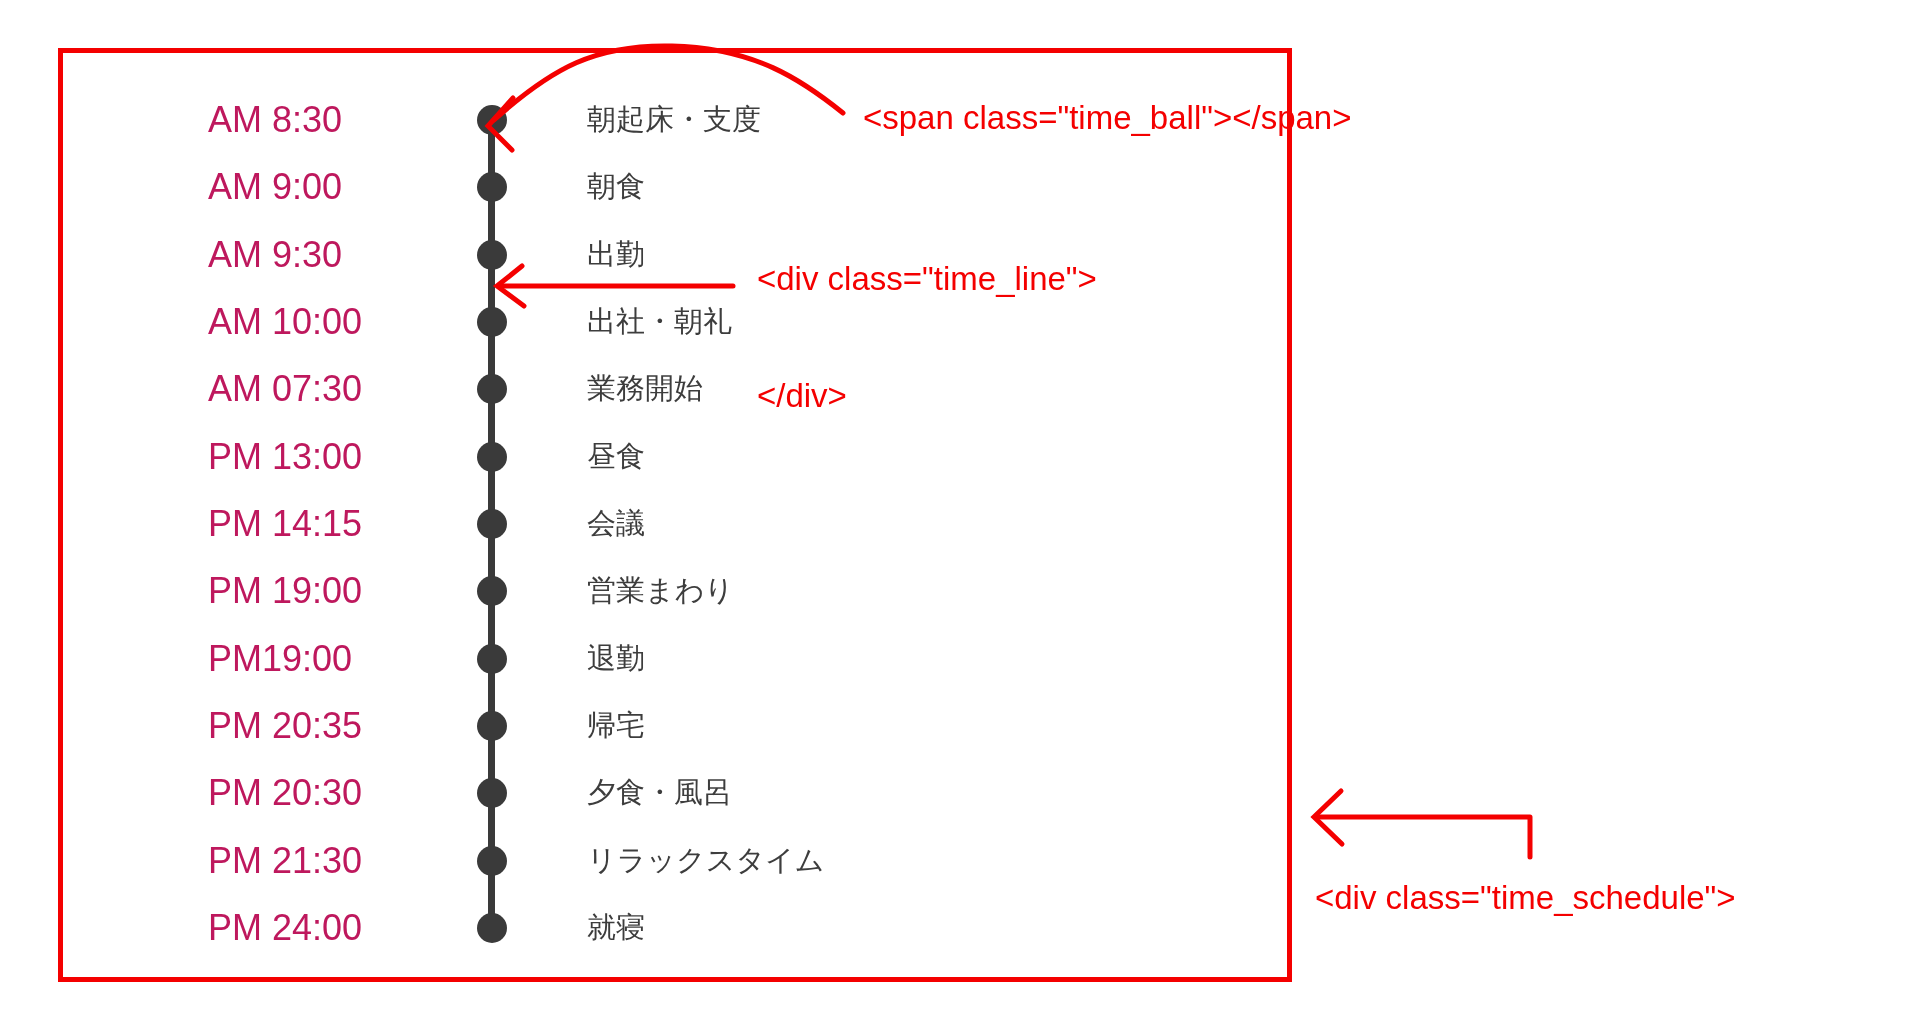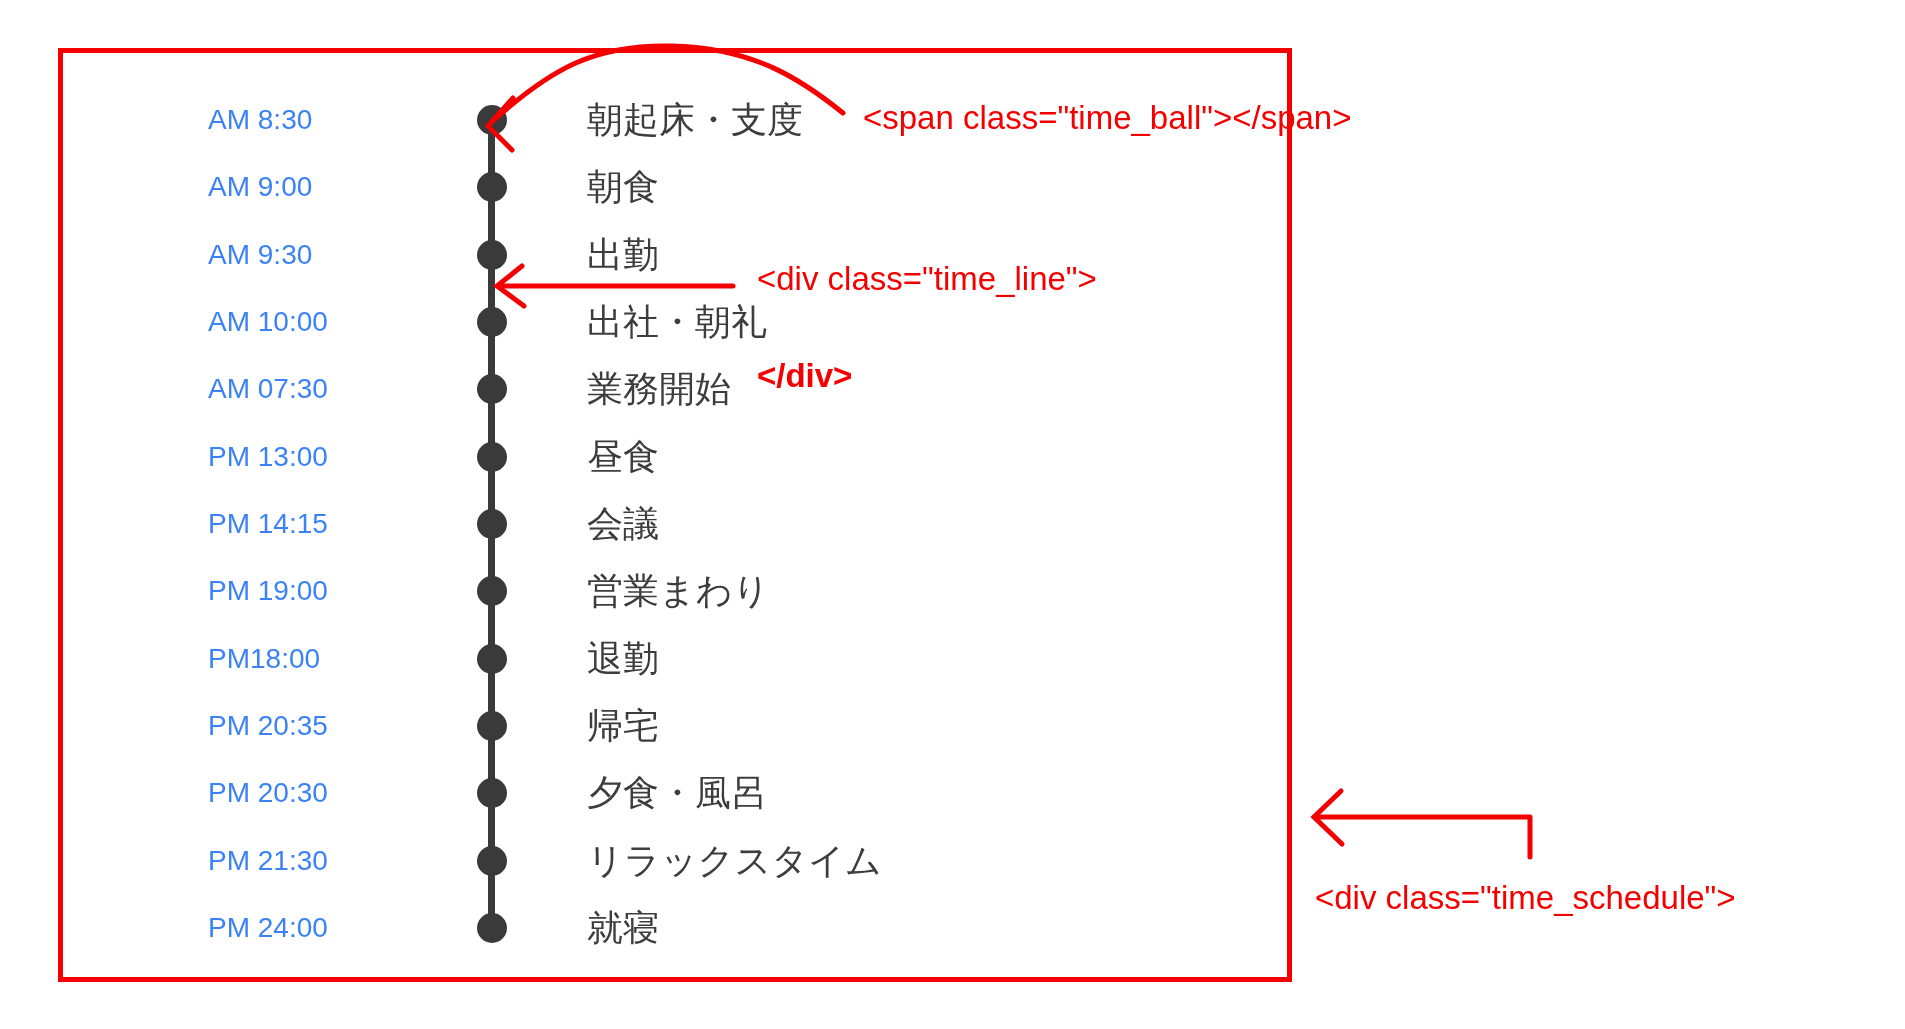"AM 8:30" .row .time { color: #3b82f6 -> #be185d; font-size: 28px -> 36px }
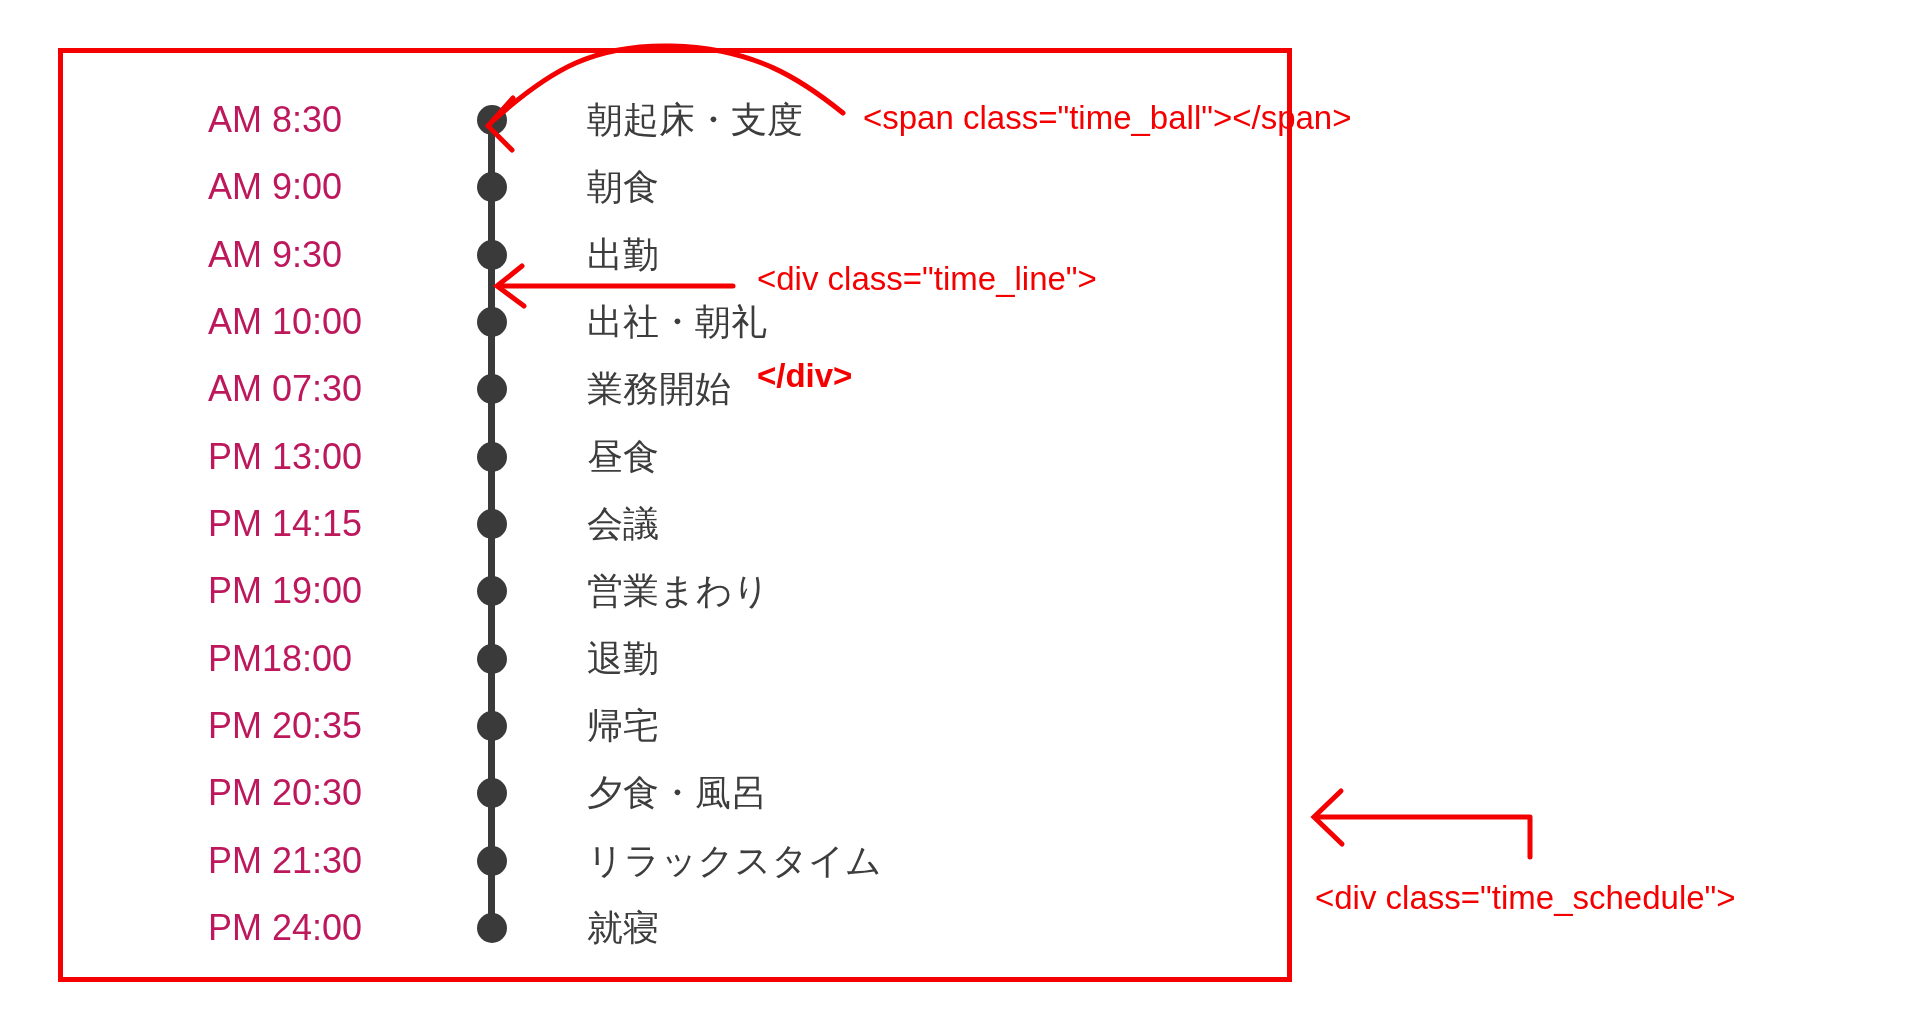"朝起床・支度" .row .activity { font-size: 36px -> 29px }
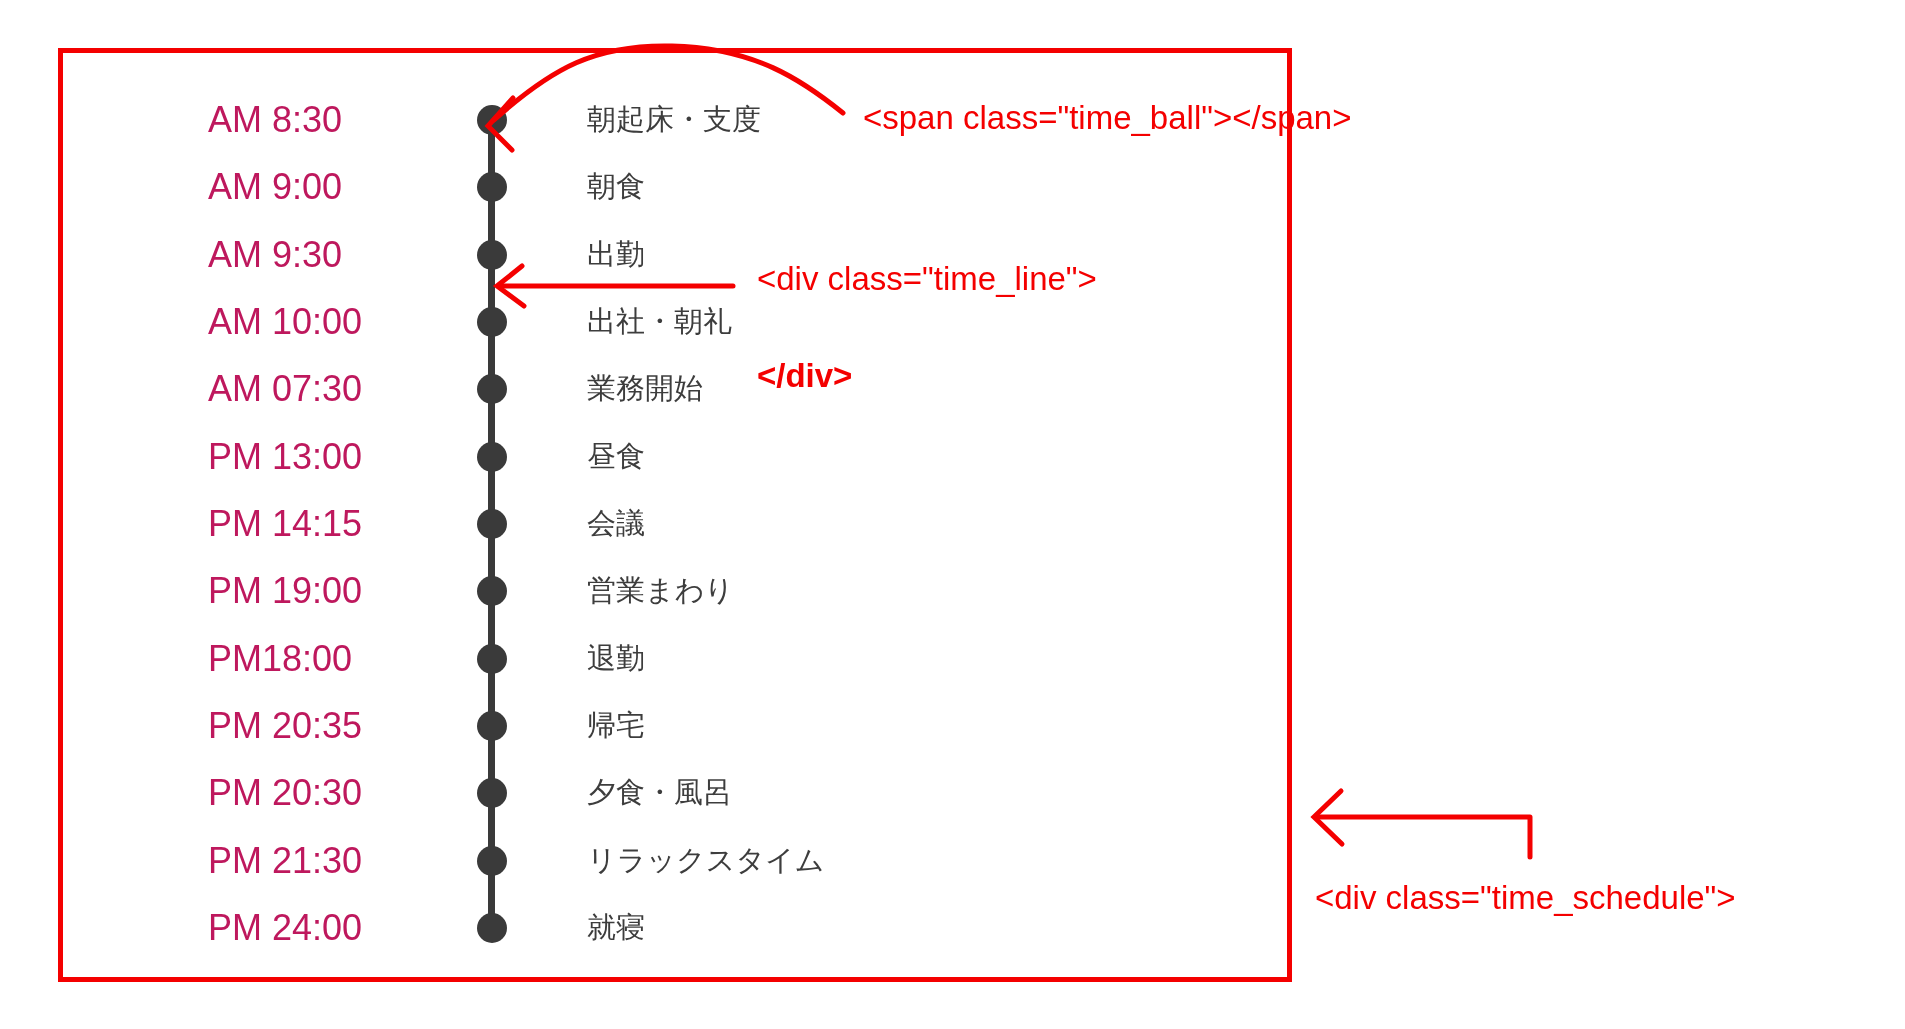"</div>" .ann-time-line-3 { font-weight: bold -> none; top: 356px -> 376px }
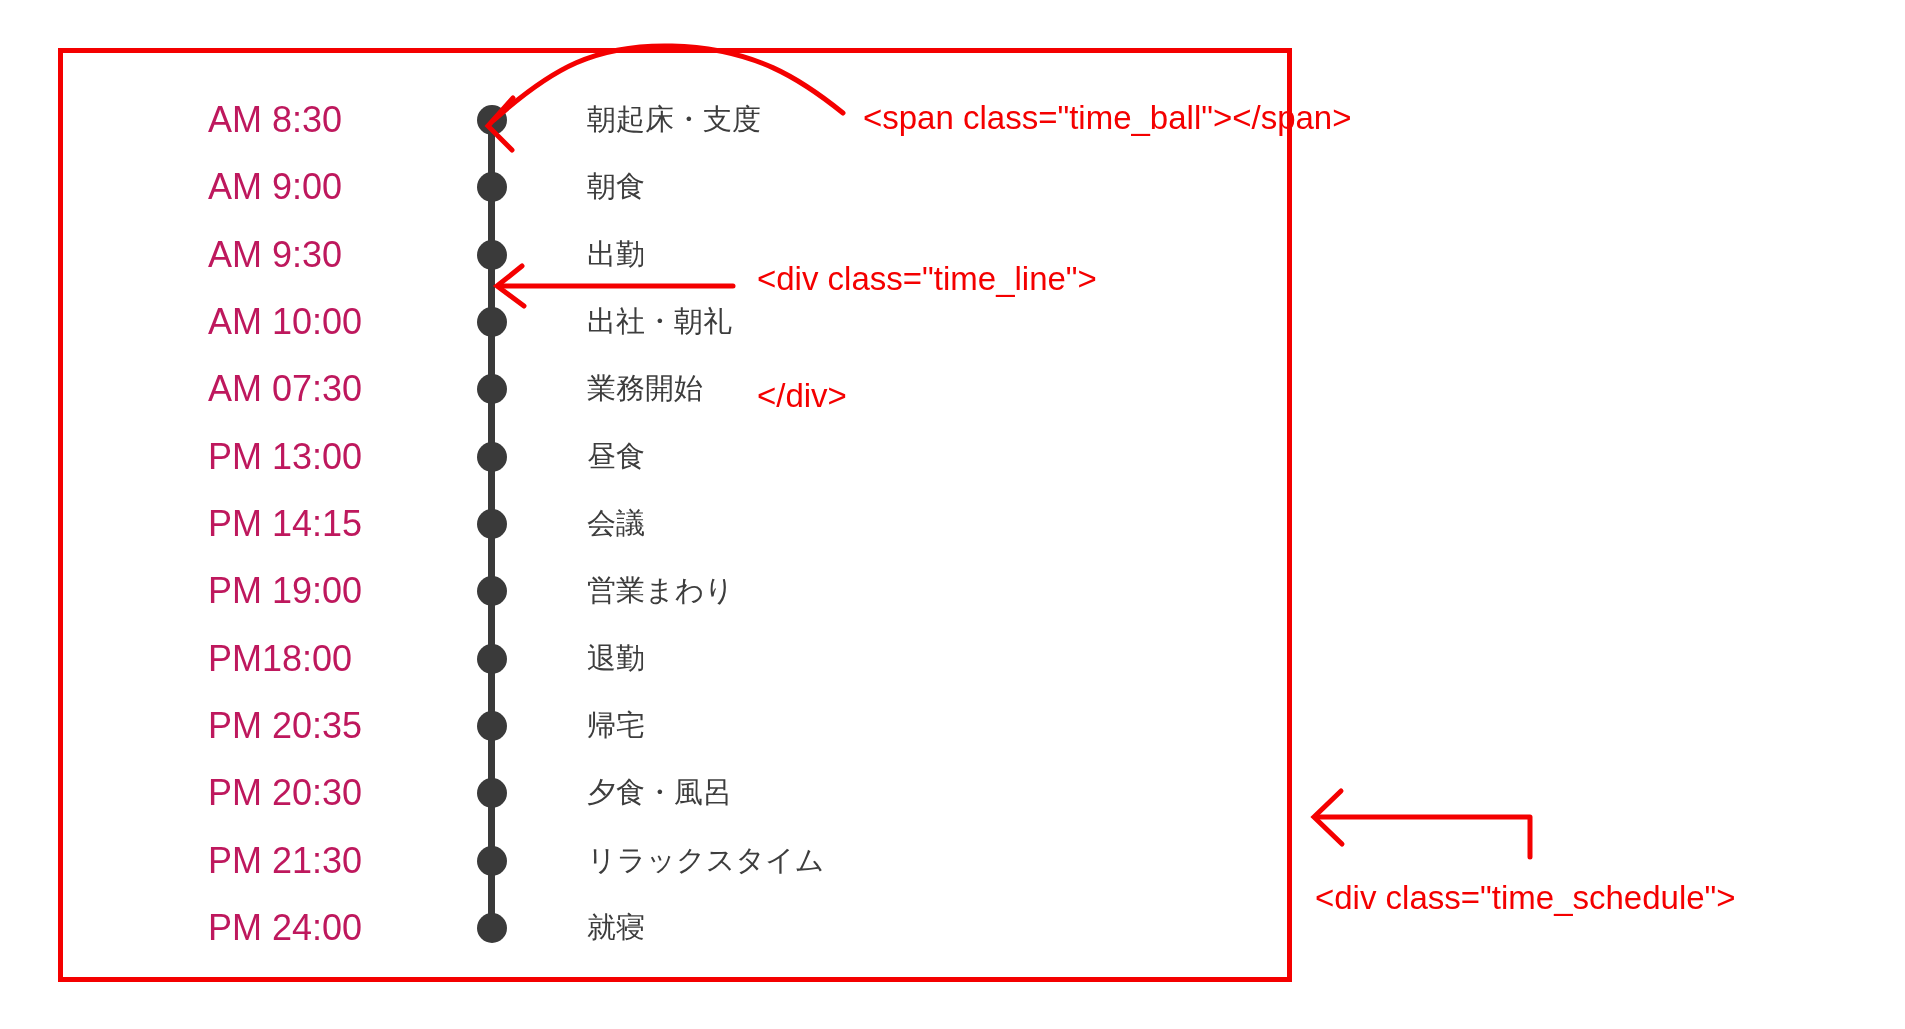"PM18:00" span.time { text: PM18:00 -> PM19:00 }
